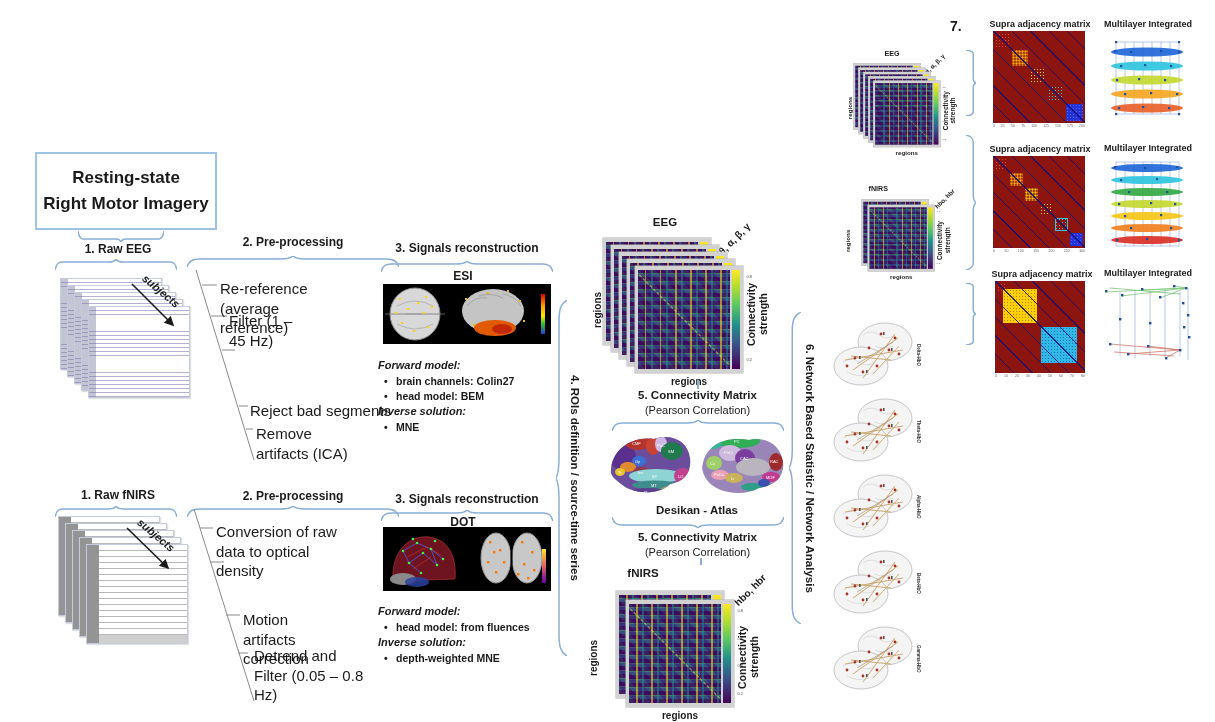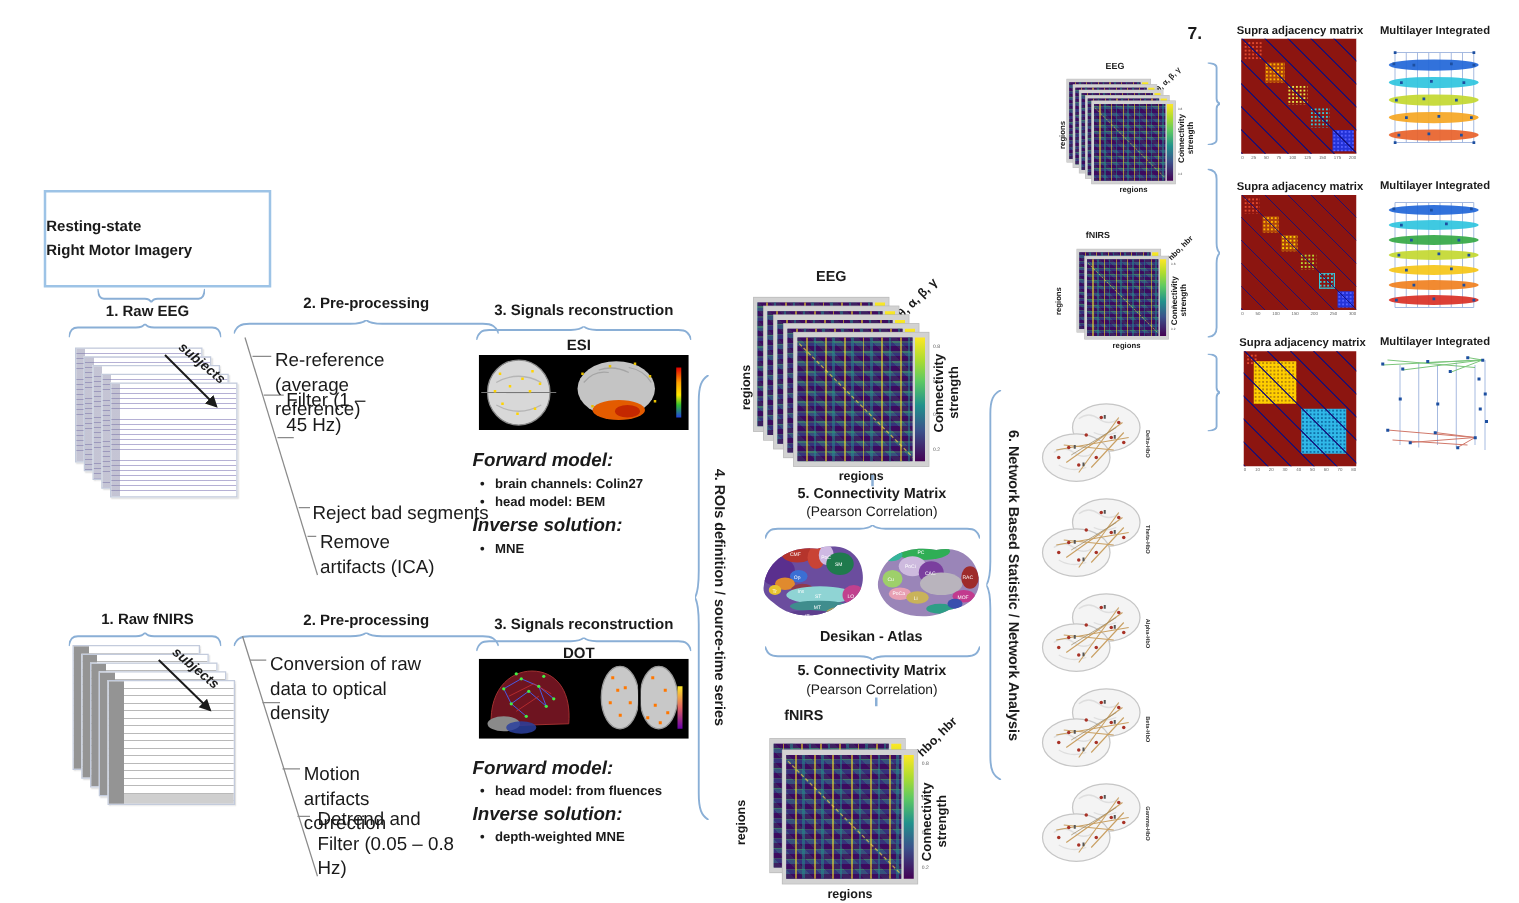"Resting-state" .cond-box { font-size: 12px -> 17px; text-align: none -> center }
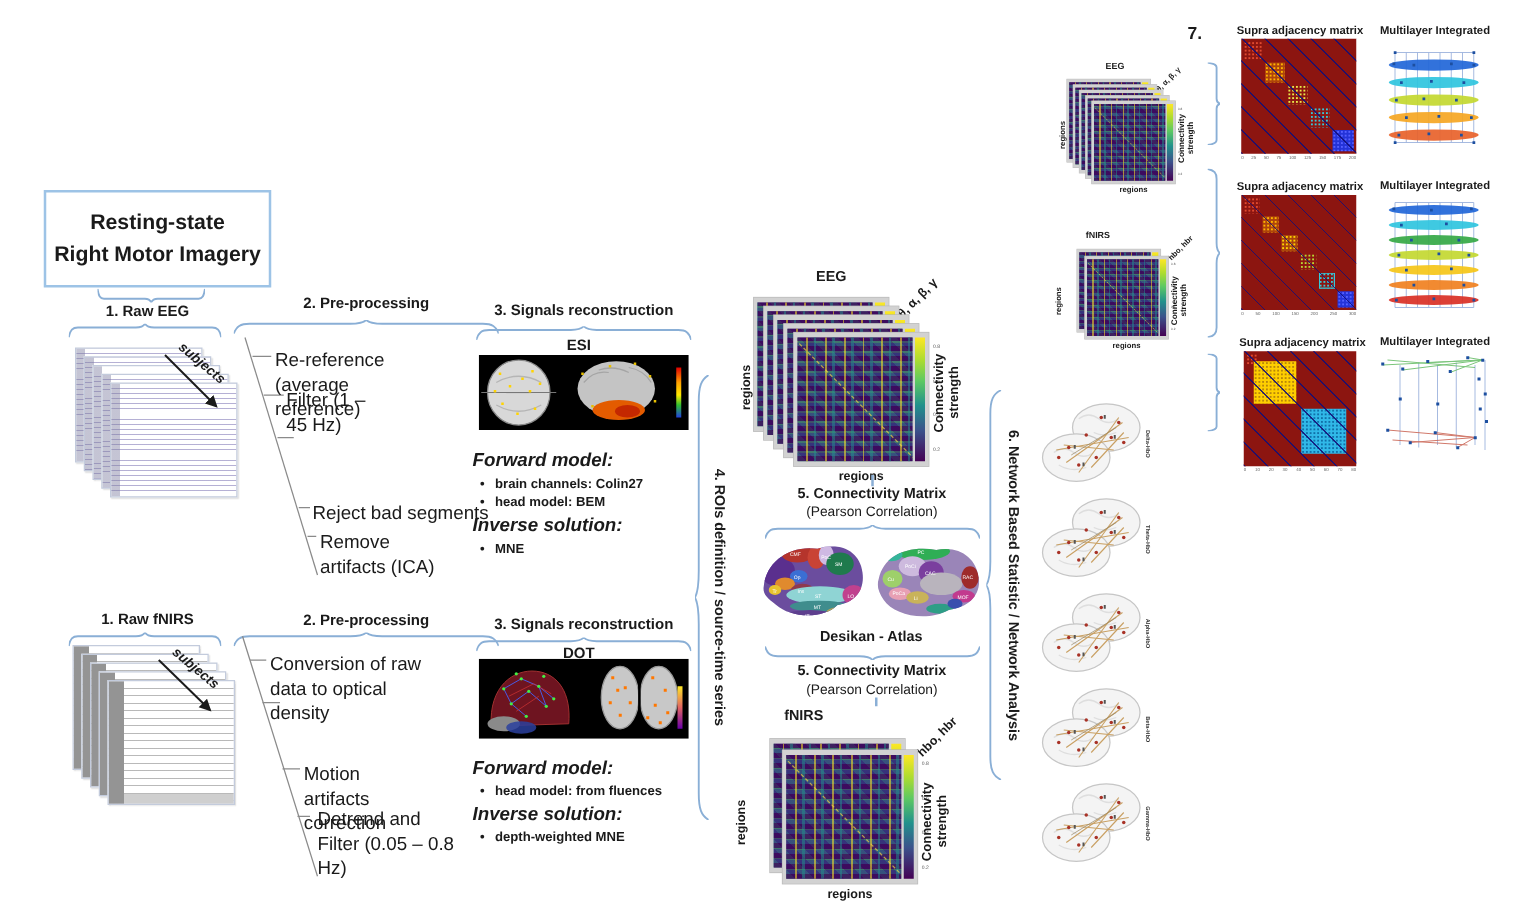"Forward model:" .fm-h { font-size: 15px -> 11px }
